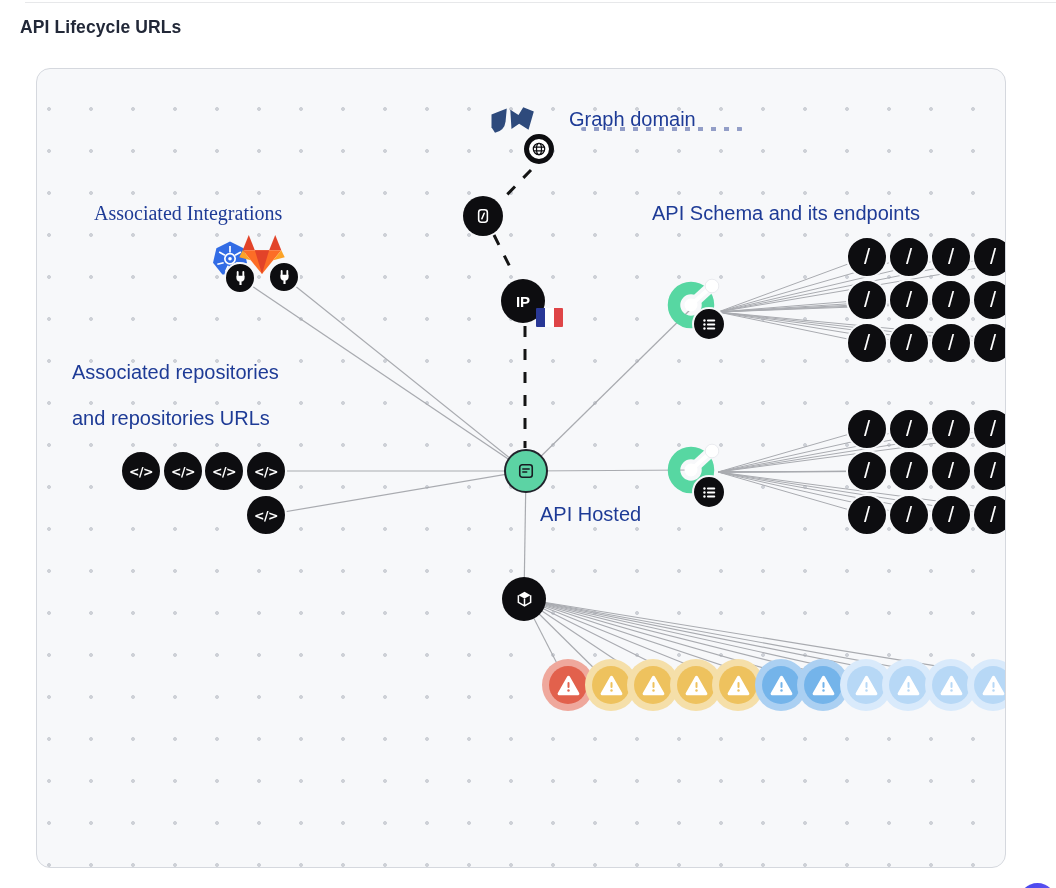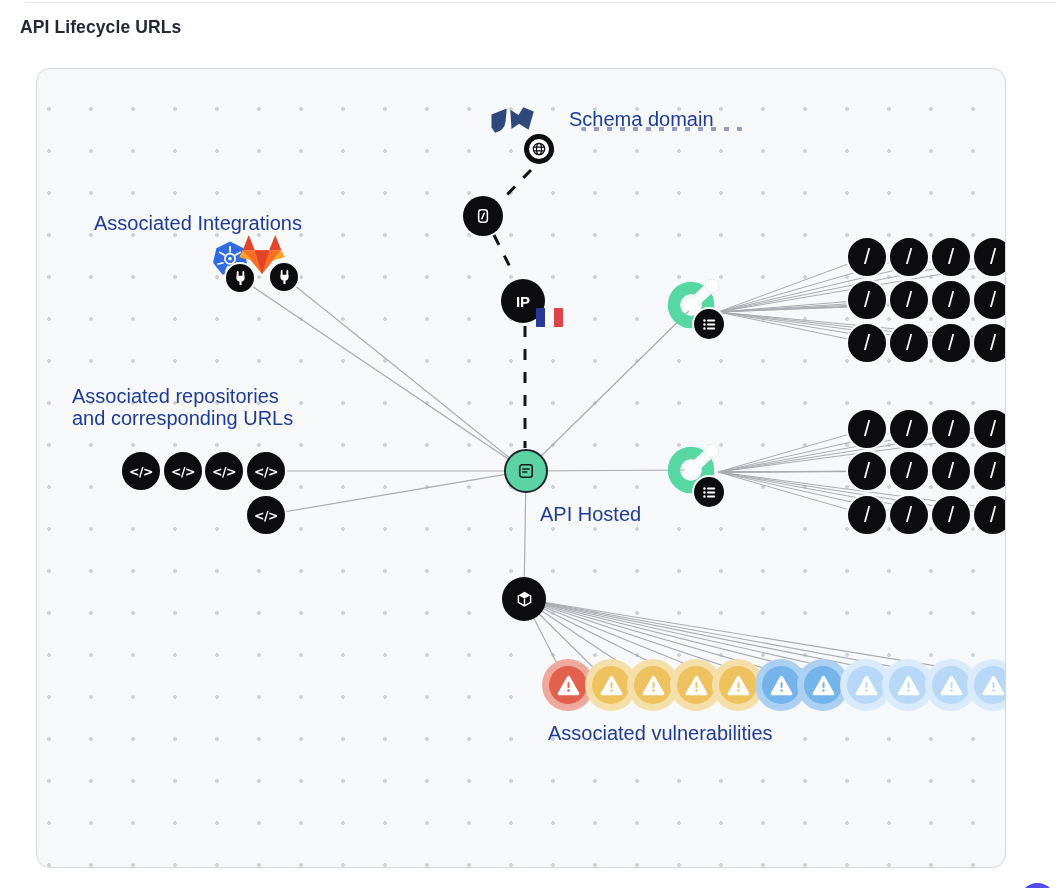"Schema domain" div.lbl { text: Schema -> Graph }
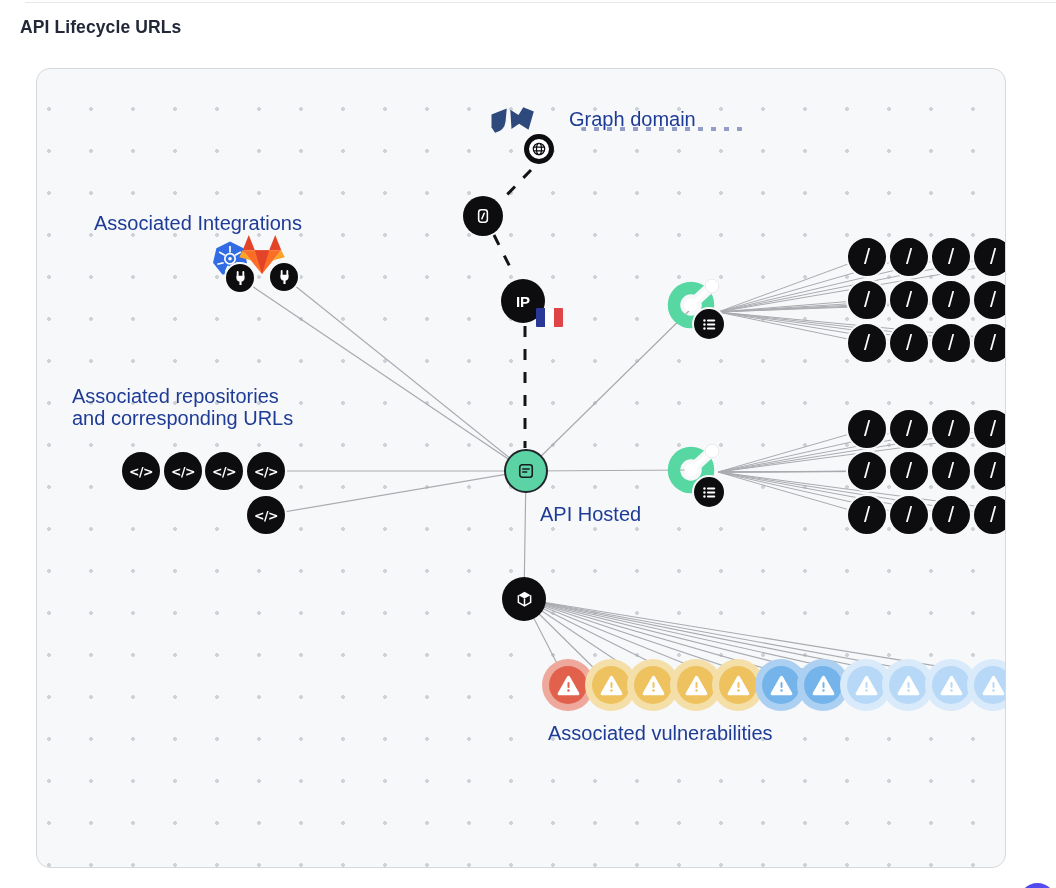"Associated Integrations" div.lbl { font-family: none -> Liberation Serif, serif; top: 143px -> 133px }
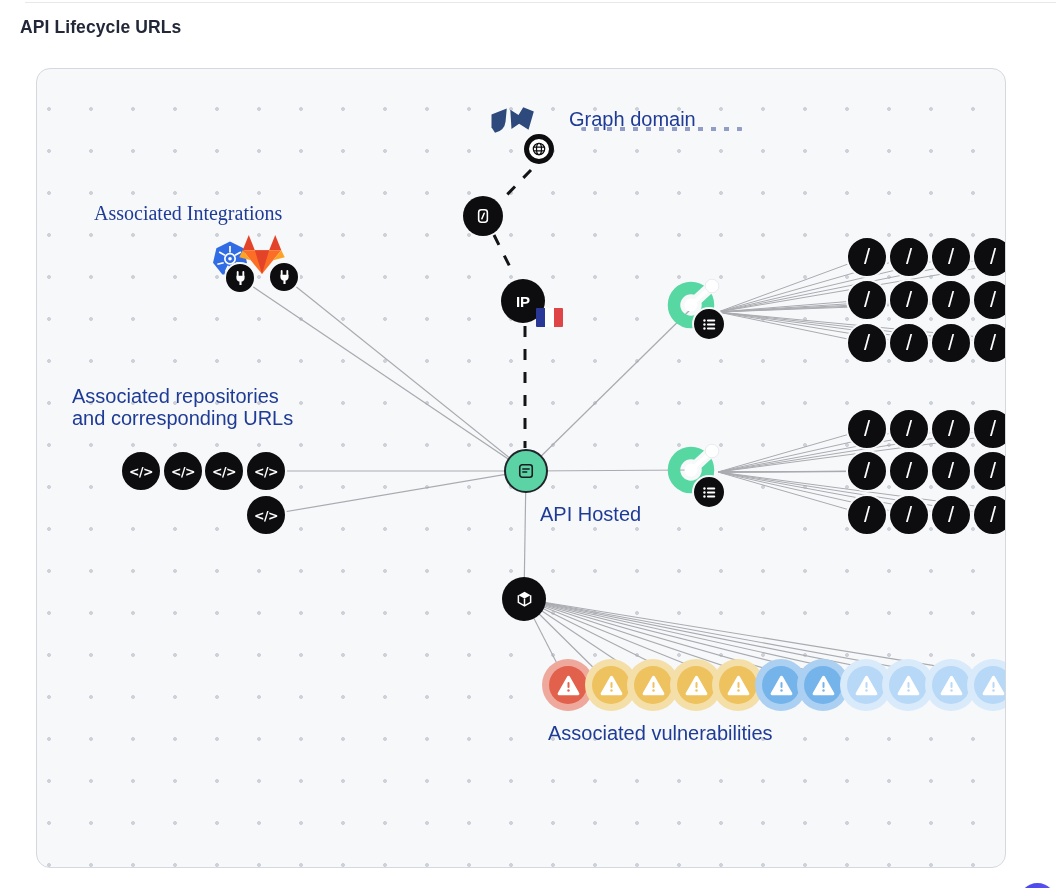"API Schema and its endpoints" div.lbl { html: none -> <div>API Schema and its endpoints</div> }
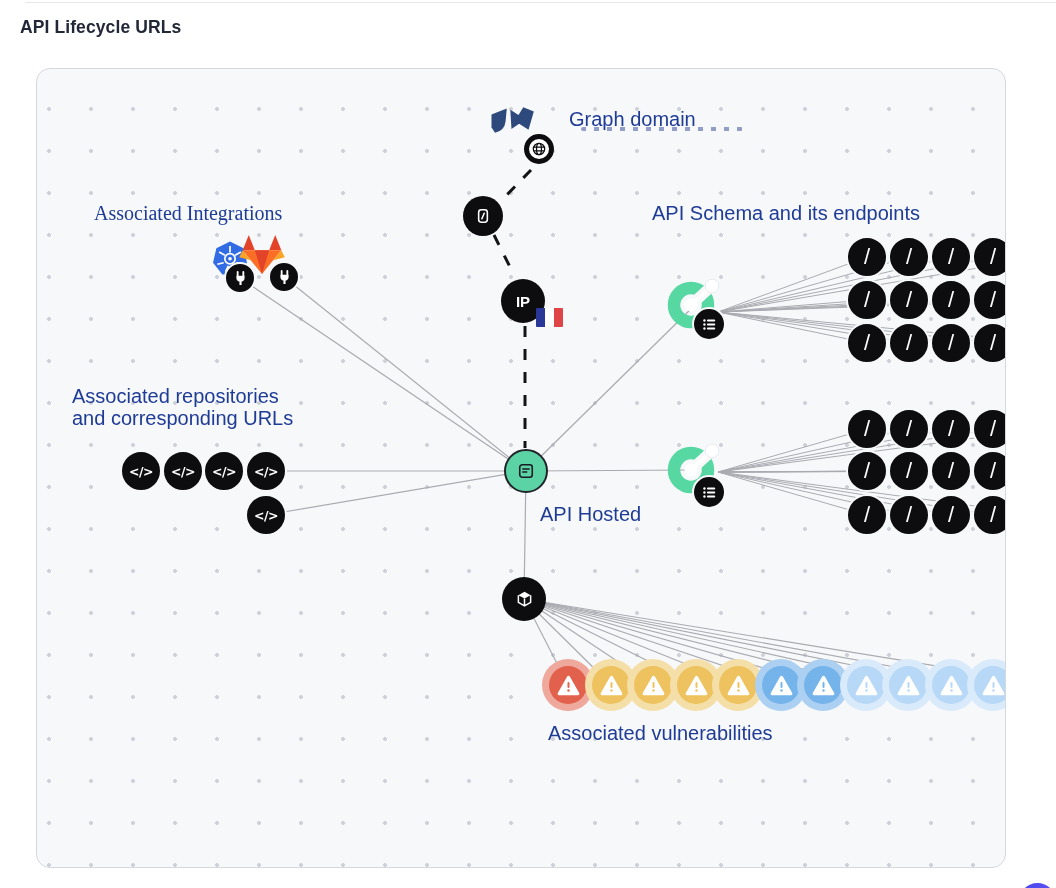"Associated repositories" div.lbl { top: 316px -> 292px }
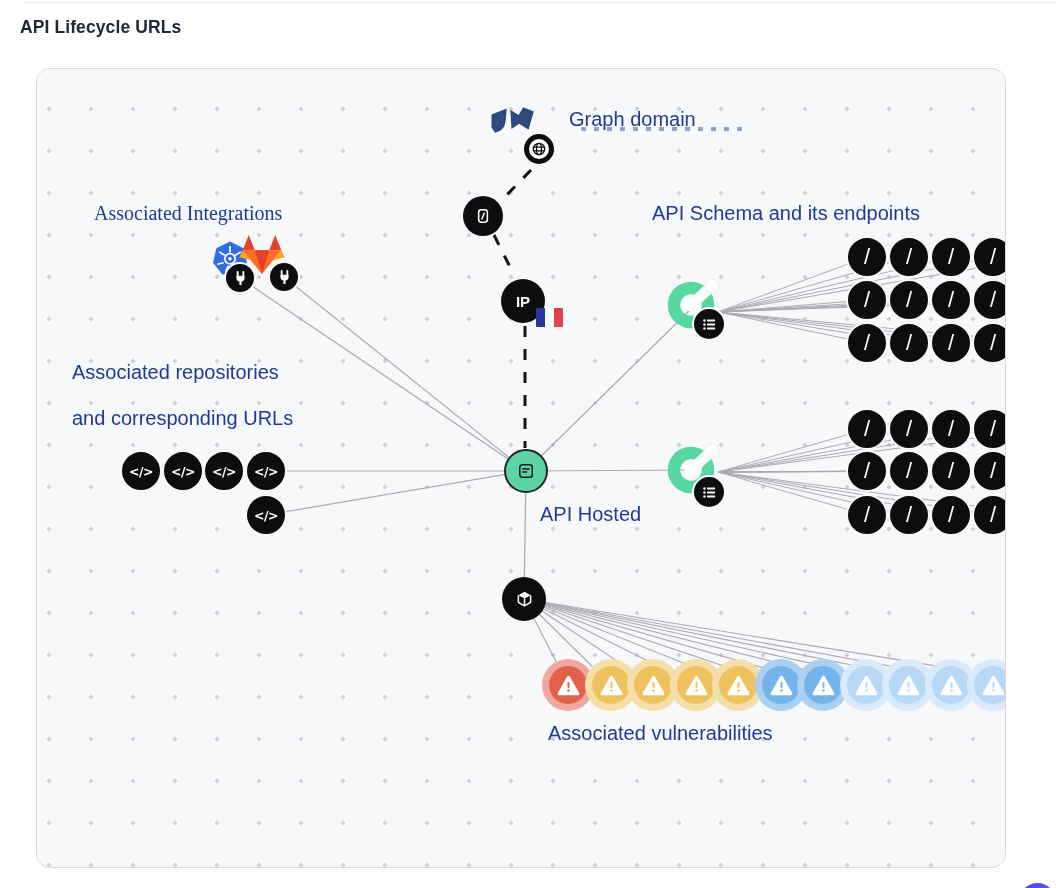"and corresponding URLs" div.lbl { text: corresponding -> repositories }
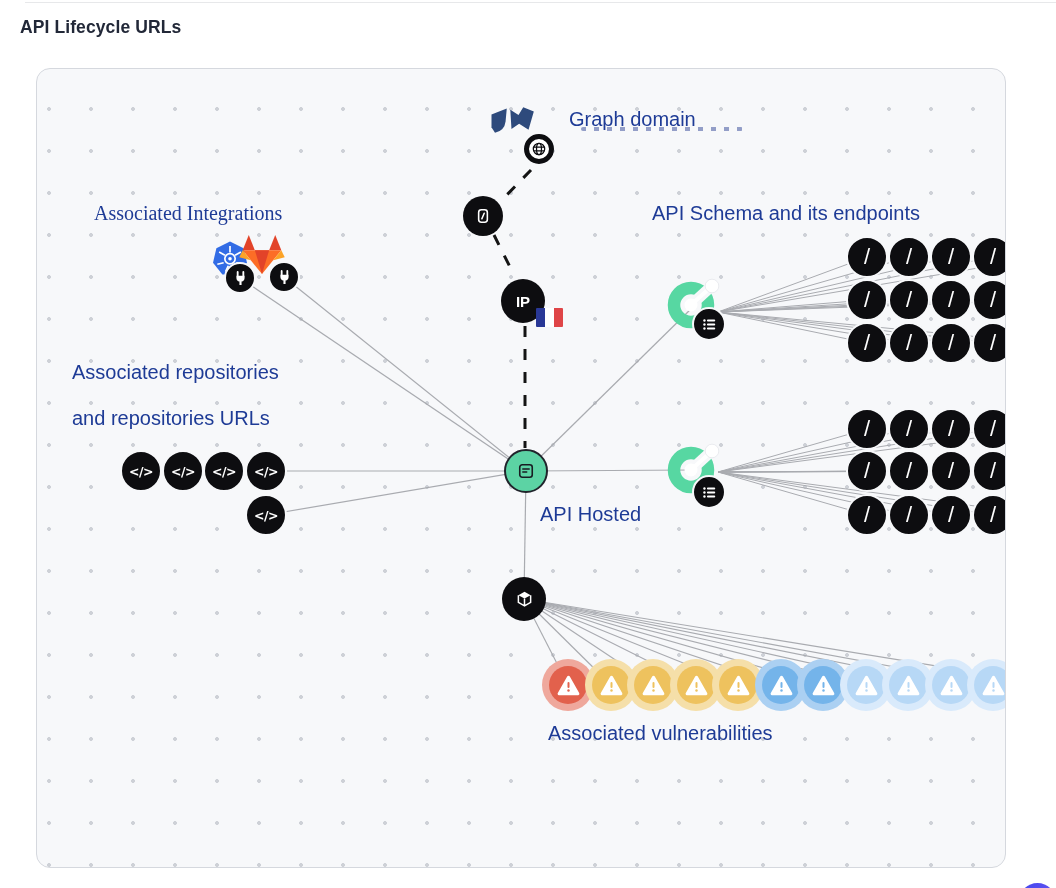"Associated vulnerabilities" div.lbl { html: <div>Associated vulnerabilities</div> -> none }
